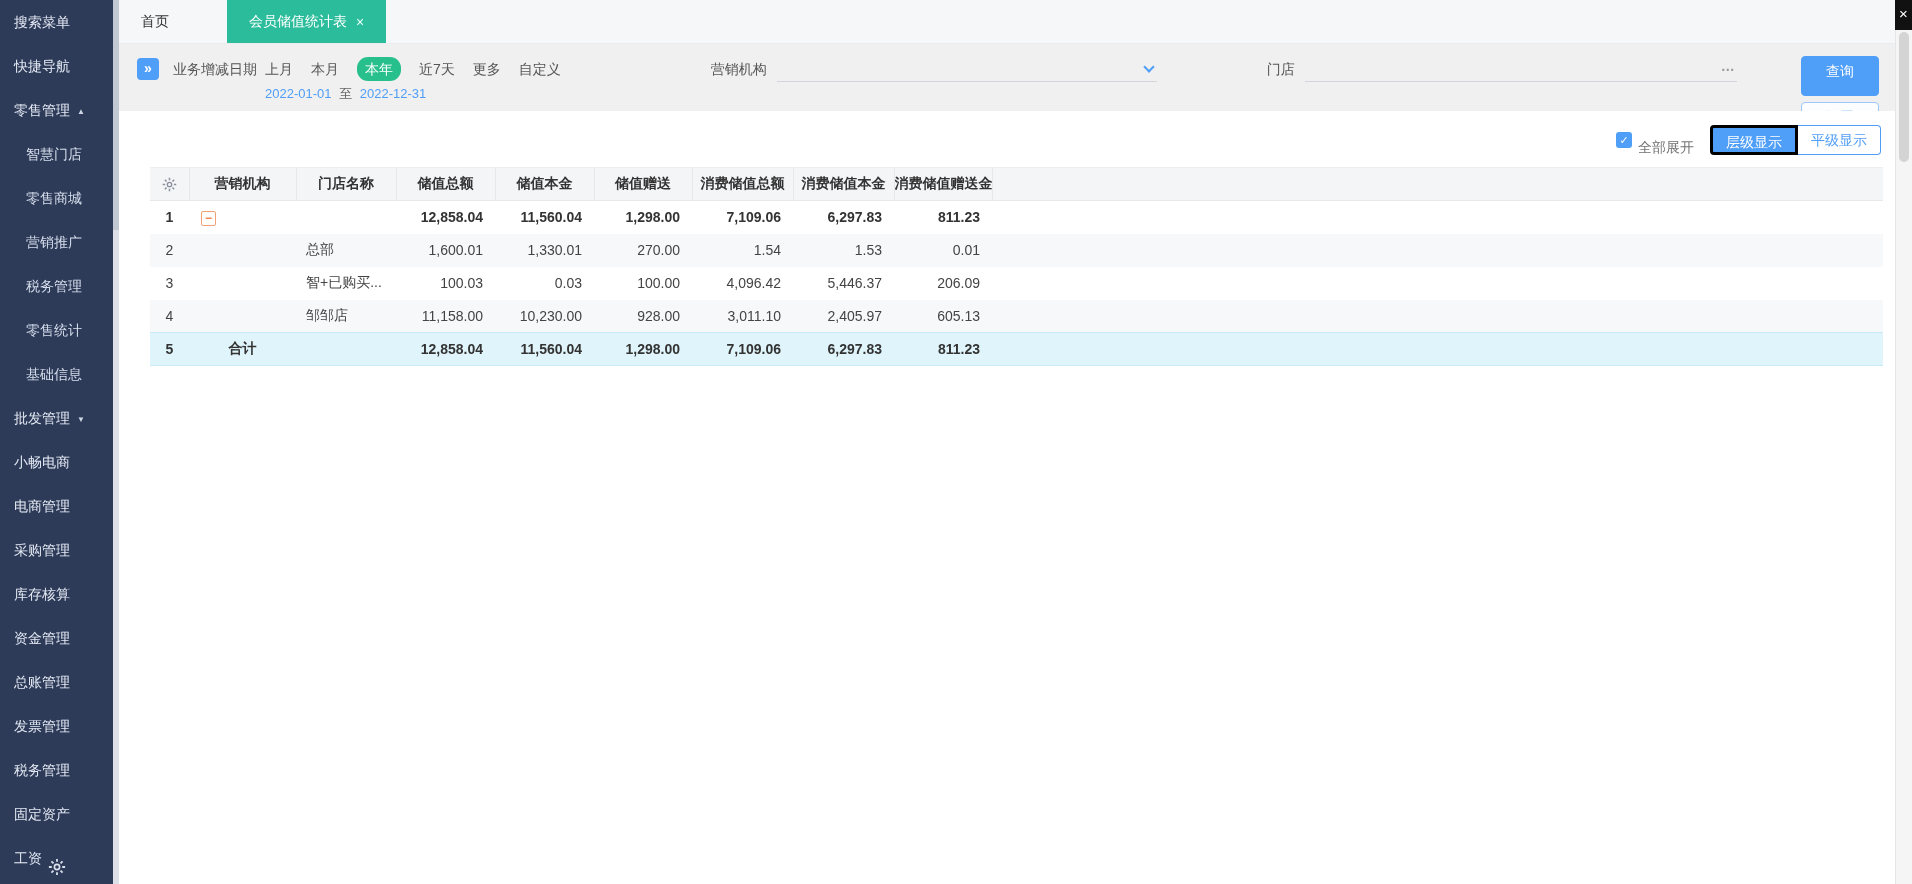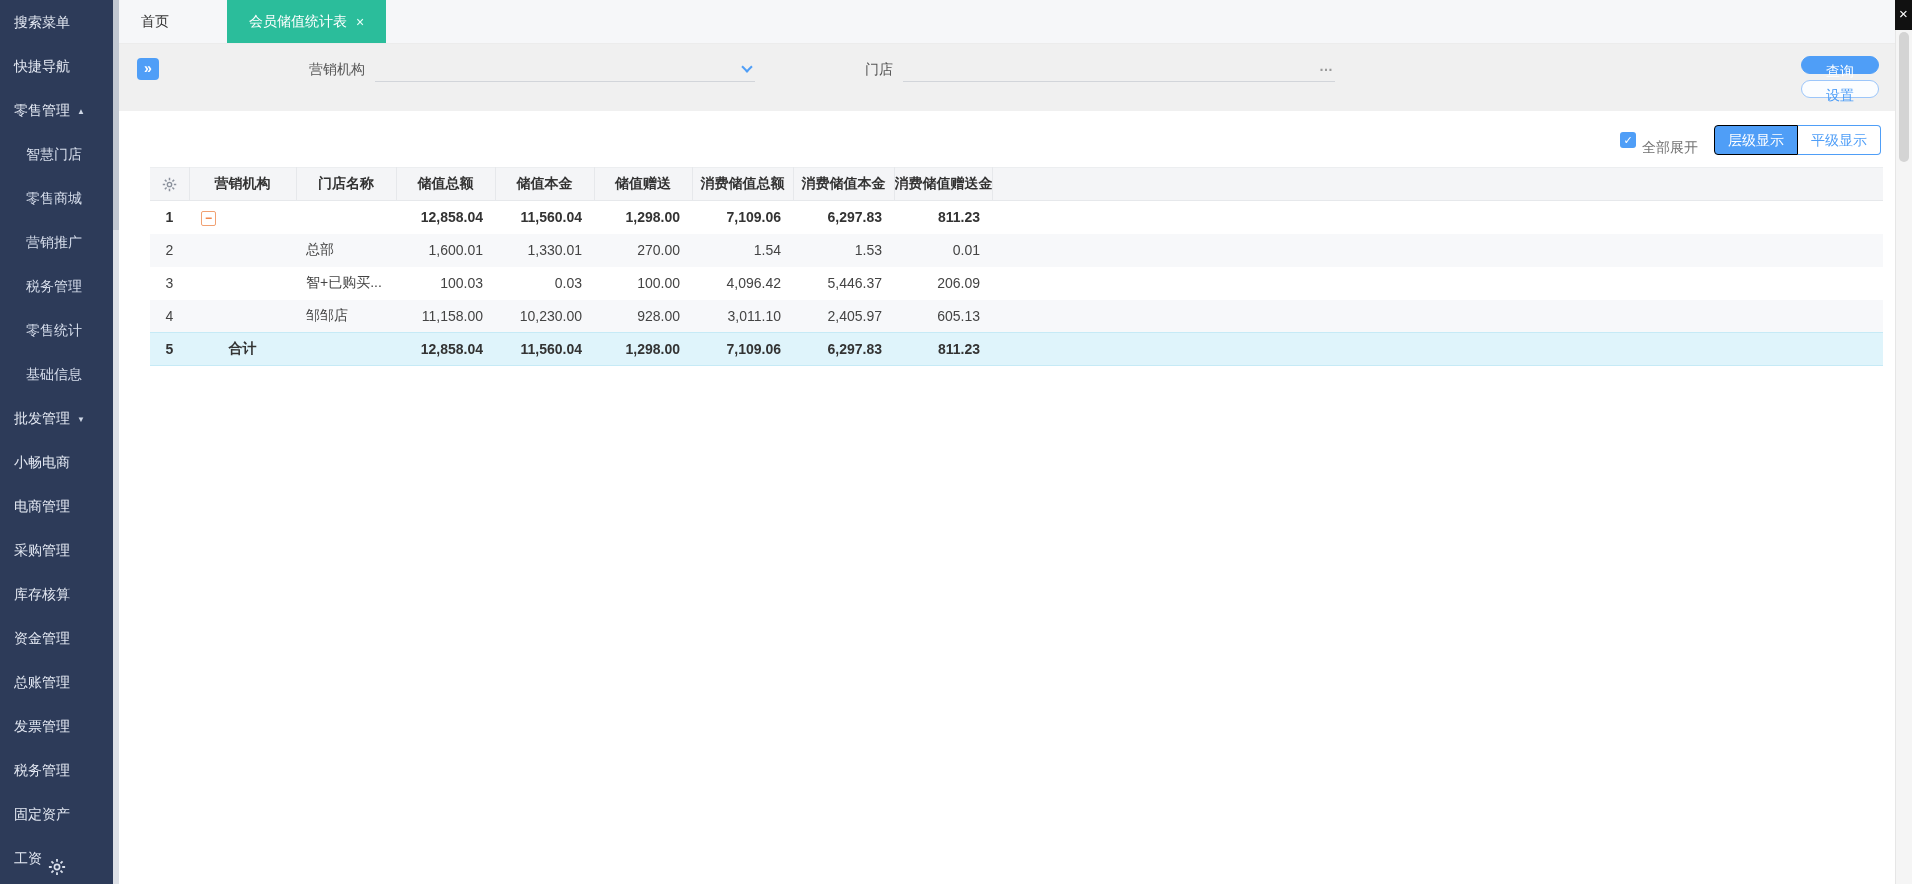"业务增减日期" div.date-block { html: none -> <div> <div> <span>业务增减日期</span> <div> <span>上月</span> <span>本月</span> <span>本年</span> <span>近7天</span> <span>更多</span> <span>自定义</span> </div> </div> <div> <span>2022-01-01</span> <span>至</span> <span>2022-12-31</span> </div> </div> }
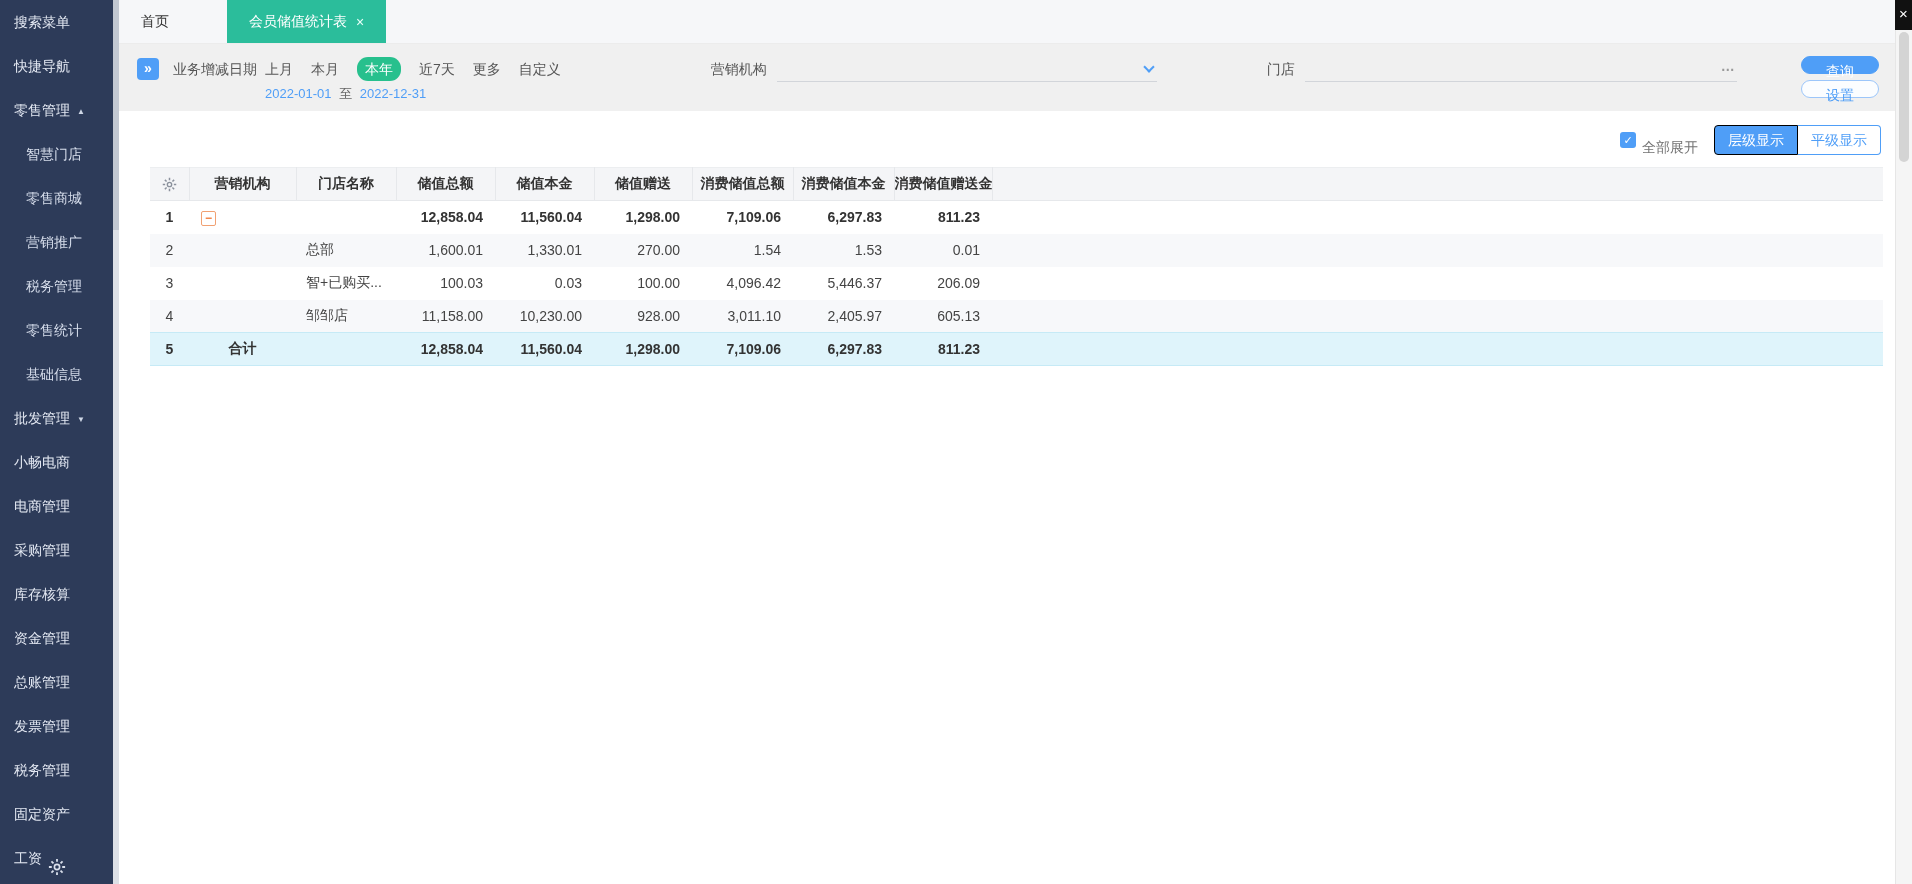"查询" .btn { border-radius: 12px -> 4px; height: 18px -> 40px }
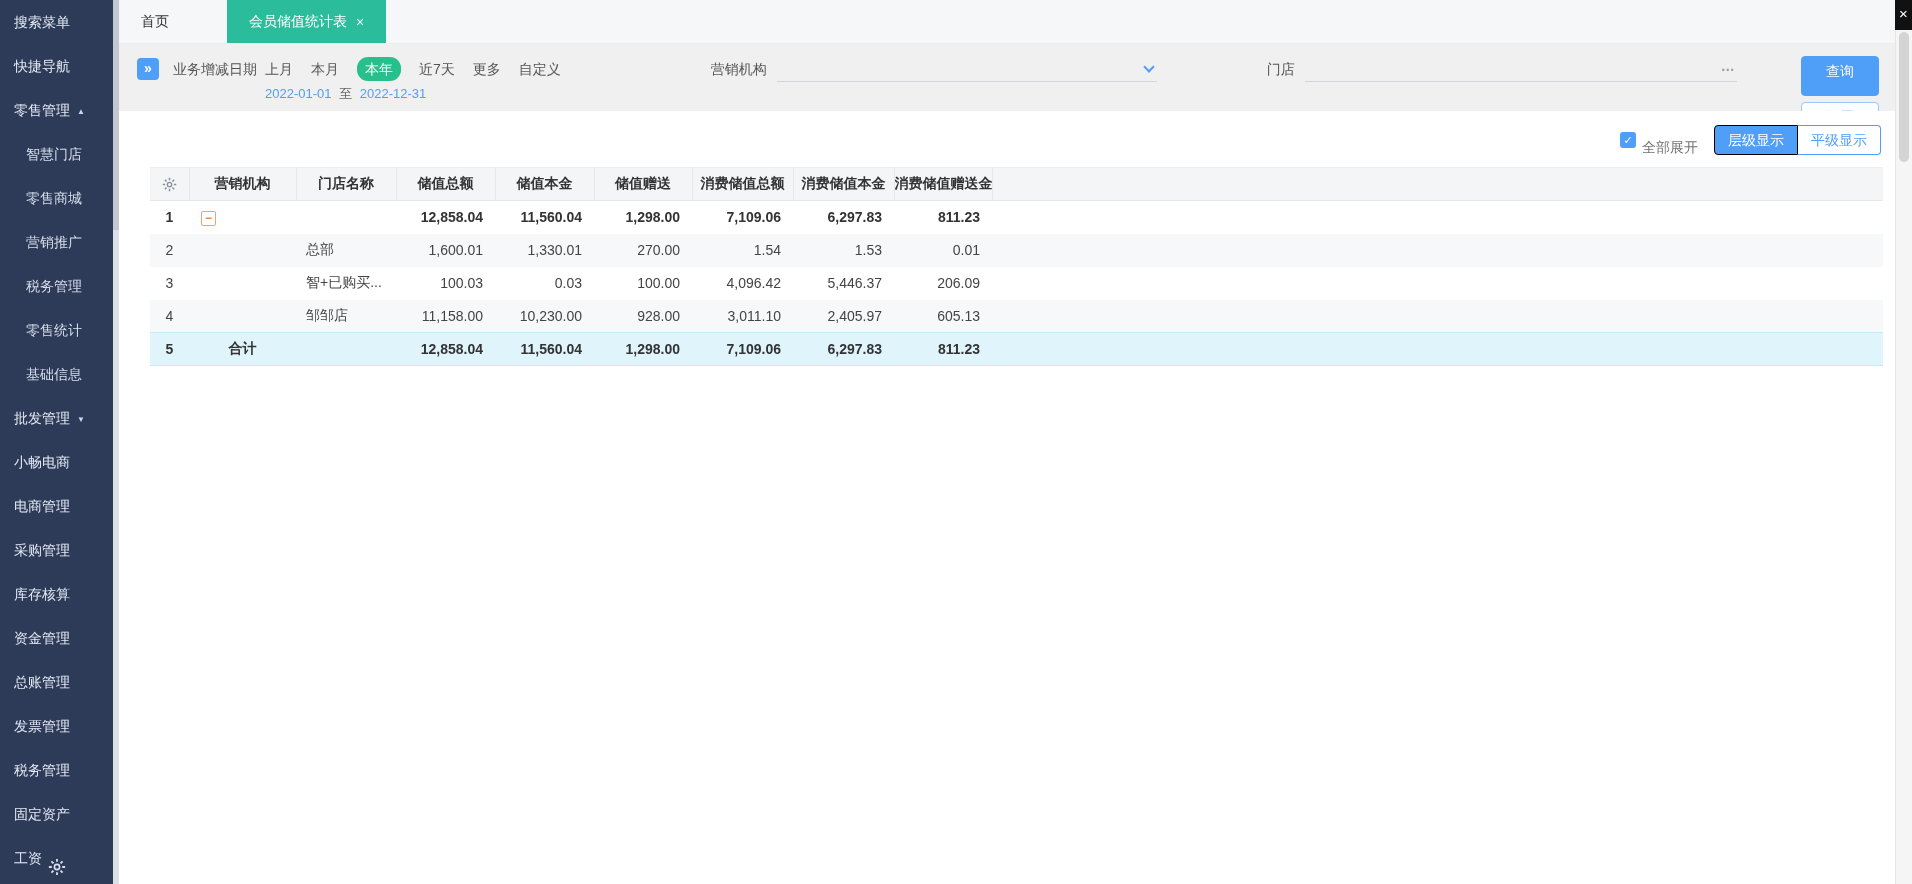"层级显示" .seg.active { border: 1px solid #000000 -> 3px solid #000000 }
